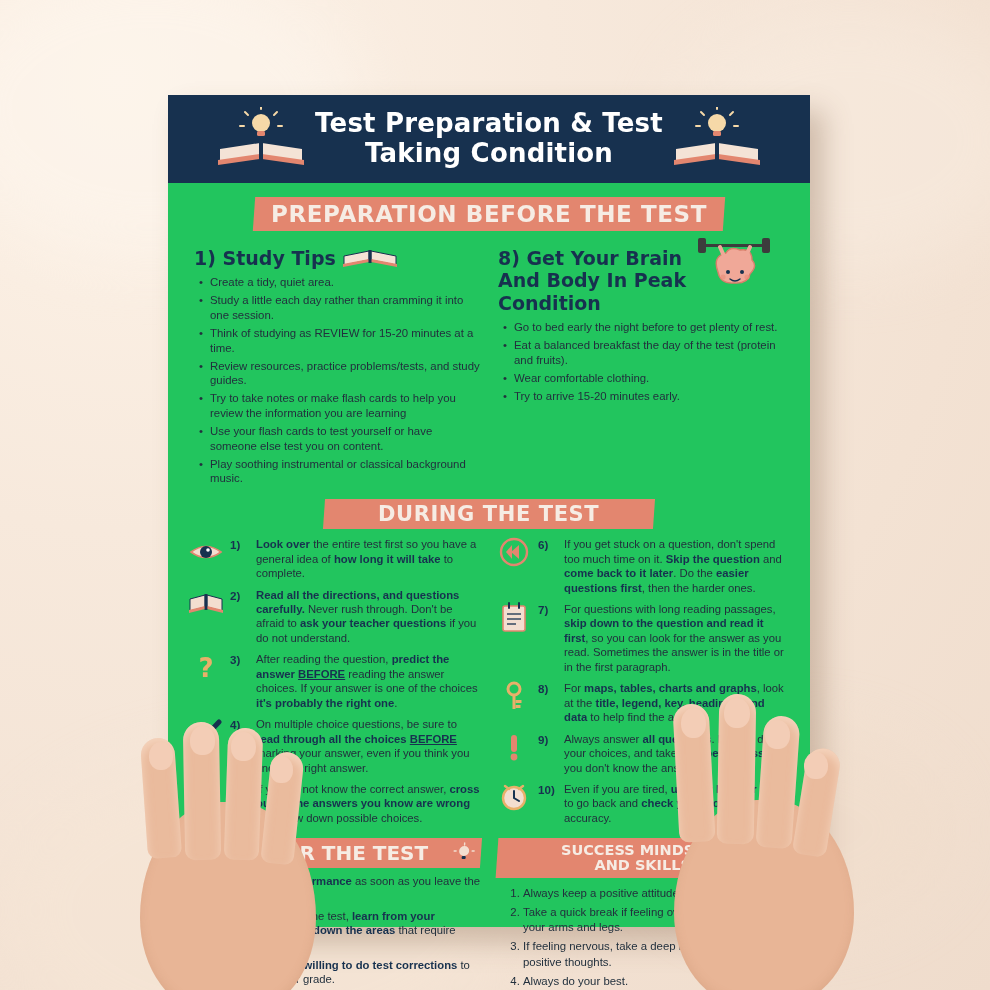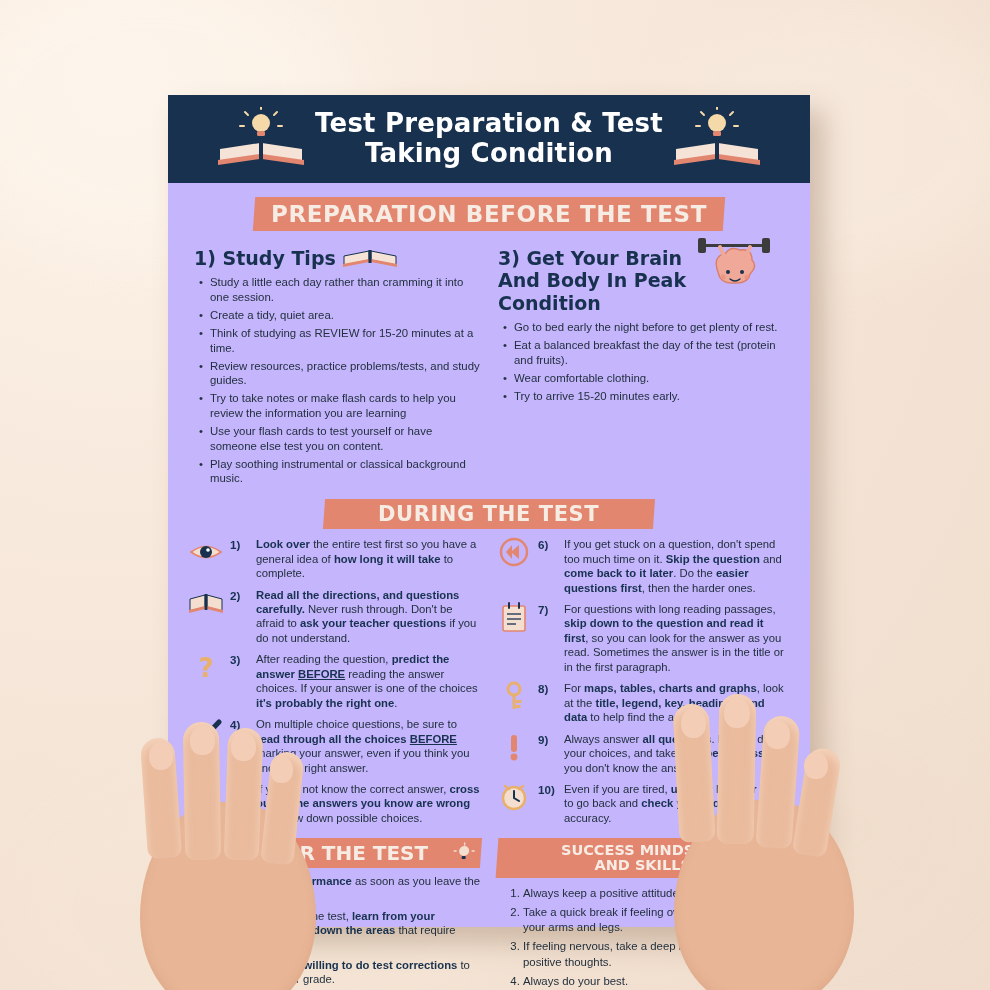"Test Preparation & Test" .poster { background: #c4b5fd -> #22c55e }
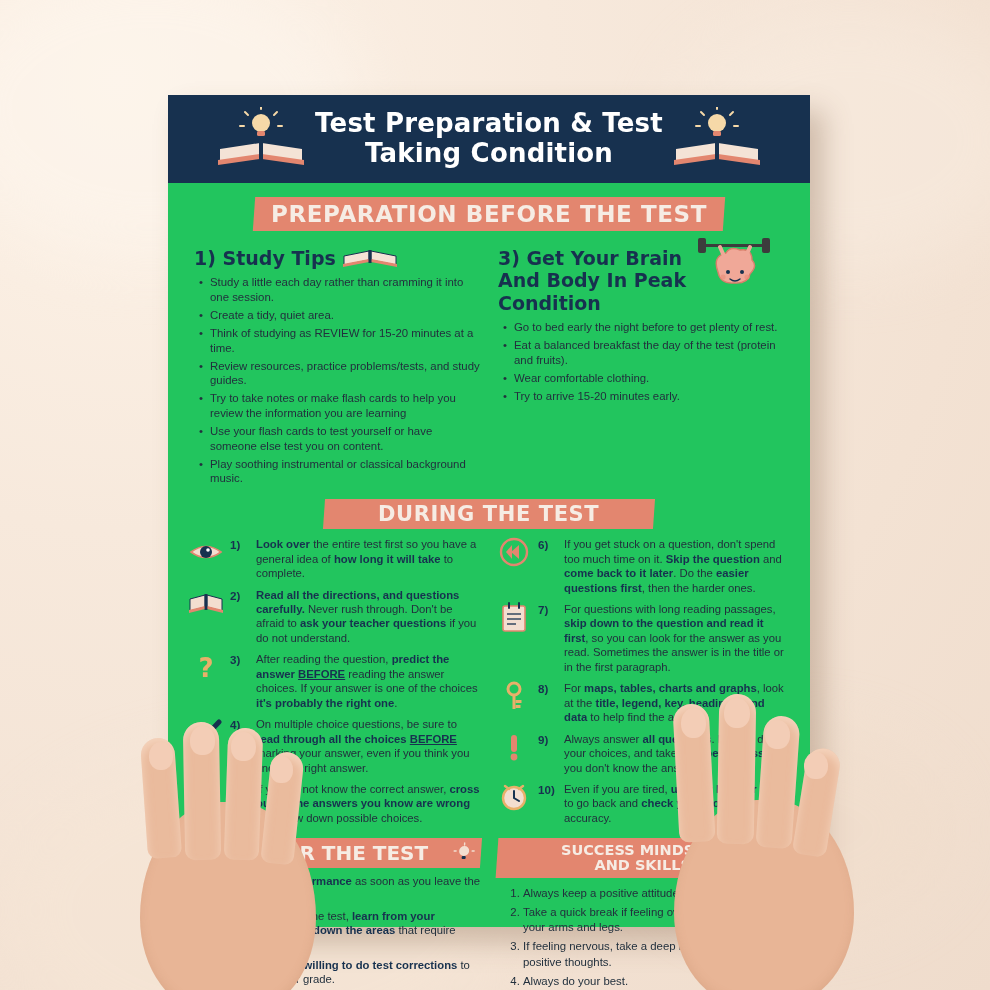"3) Get Your Brain And" h2.sec { text: 3 -> 8 }
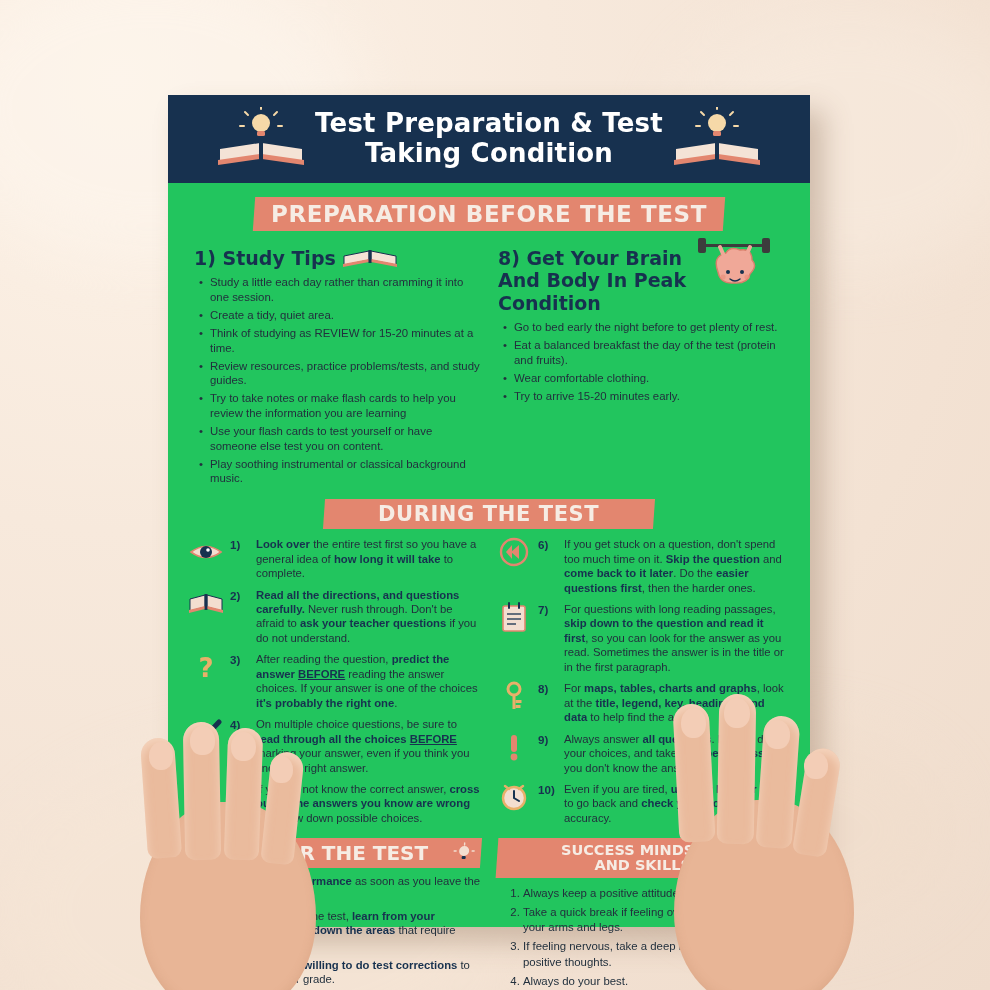"Study a little each day" li { order: before "Create a tidy, quiet area." -> after "Create a tidy, quiet area." }
